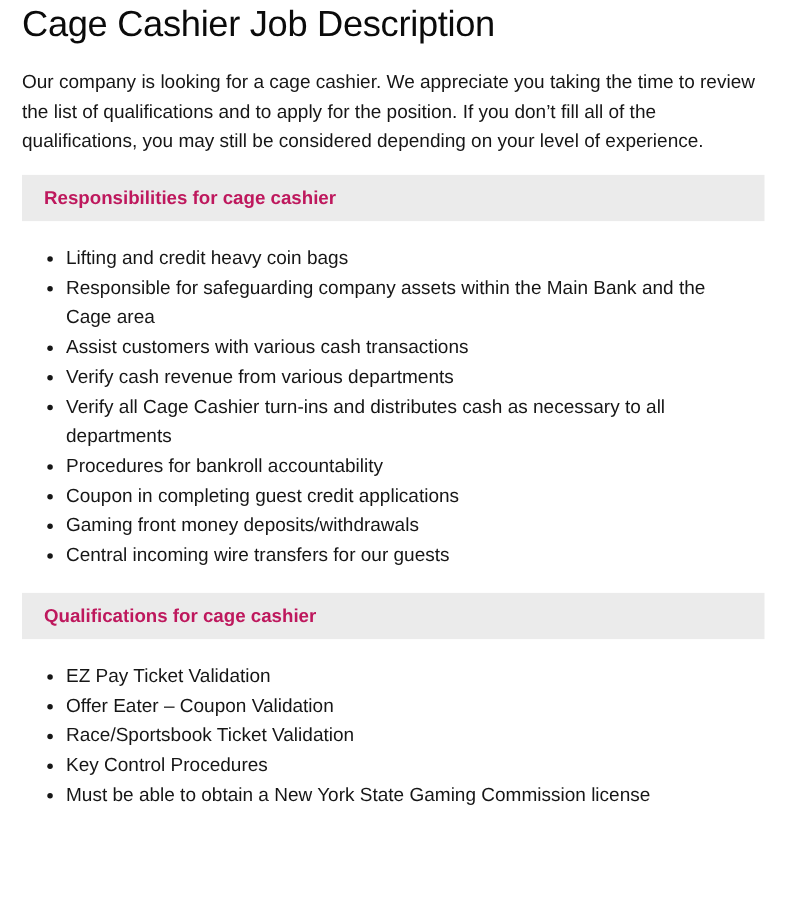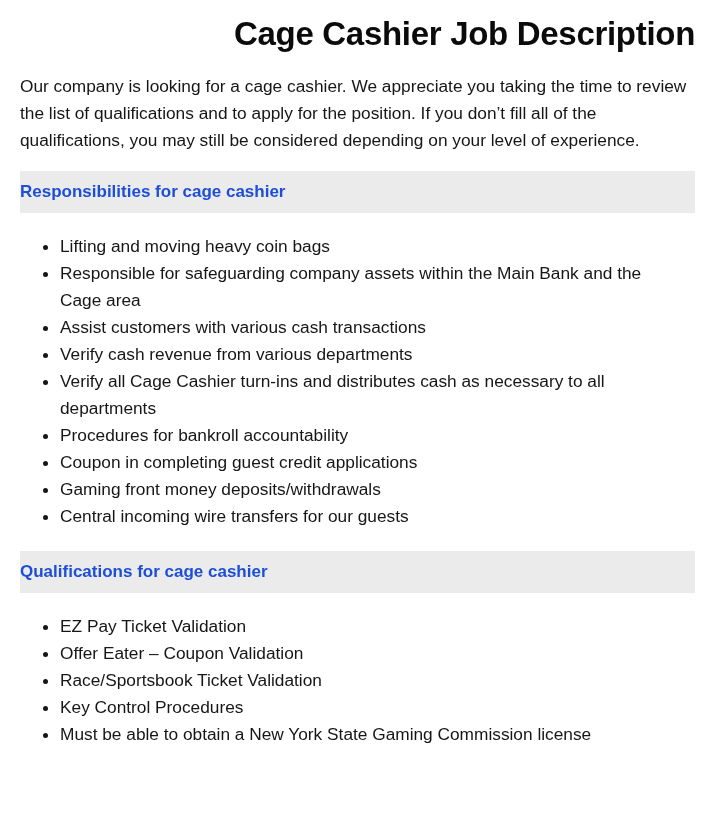"Cage Cashier Job Description" h1.title { font-weight: bold -> normal; padding-top: 14px -> 2px; text-align: right -> left }
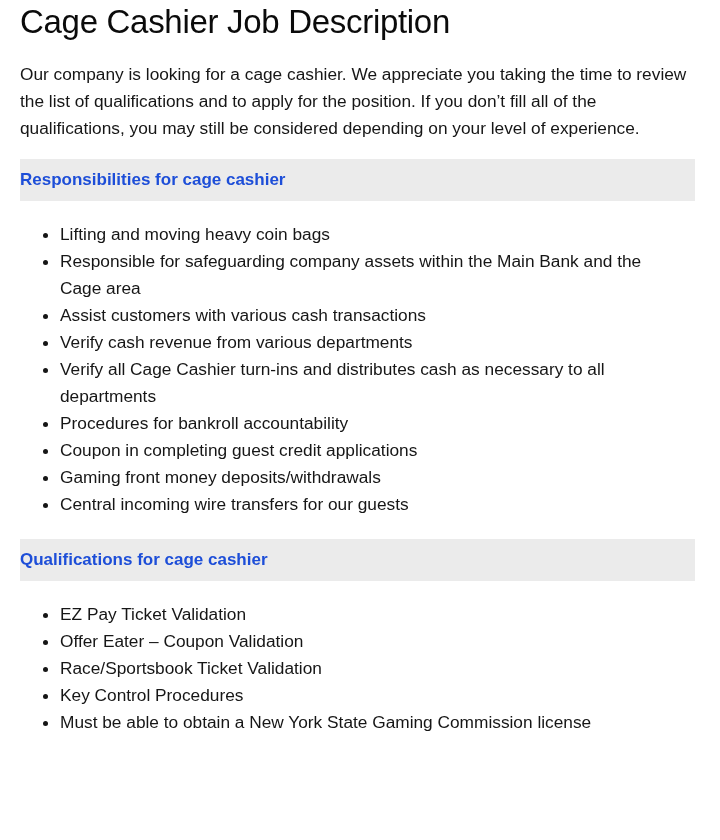"Responsibilities for cage cashier" .section-header { color: #1d4ed8 -> #be185d; padding-left: none -> 20px }
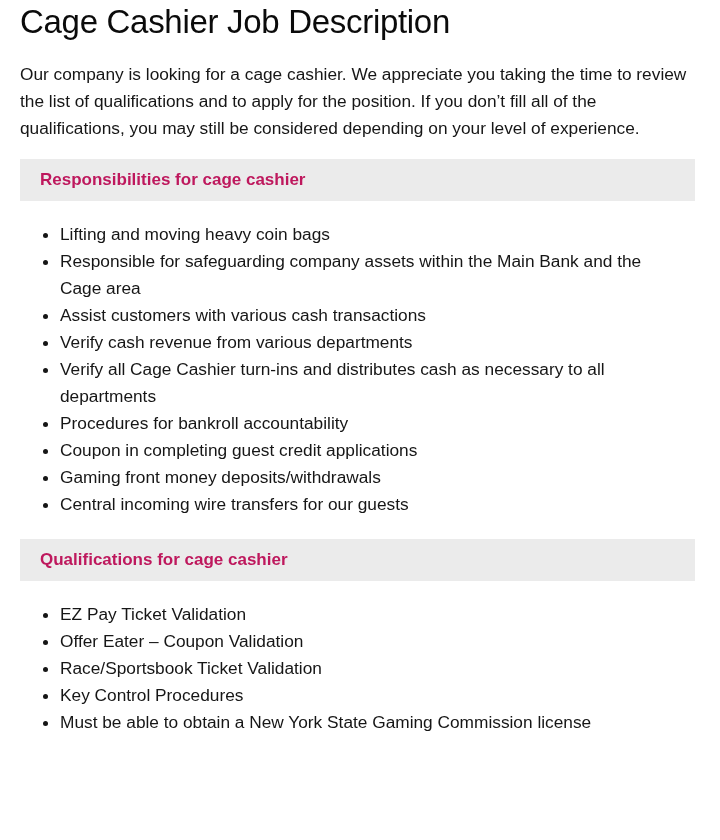"Lifting and moving heavy coin" span { text: moving -> credit }
